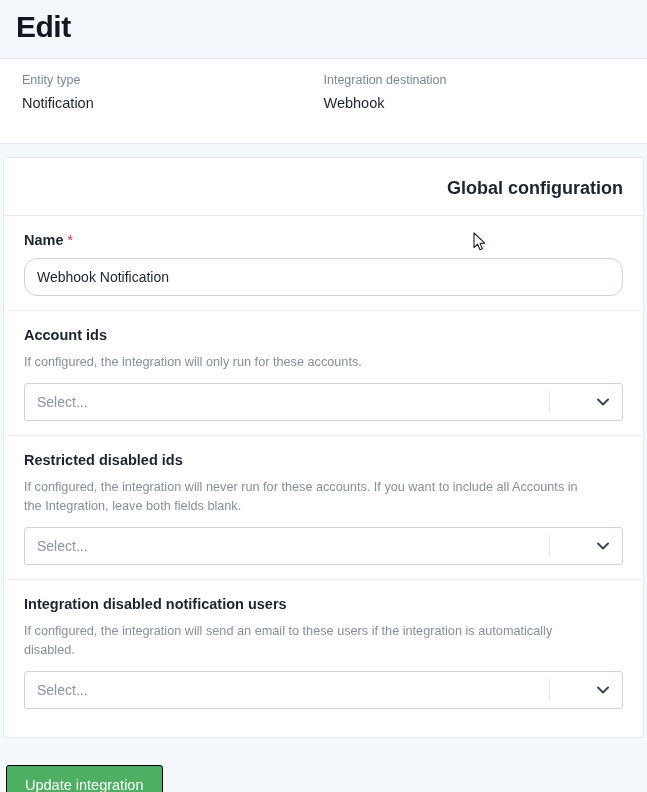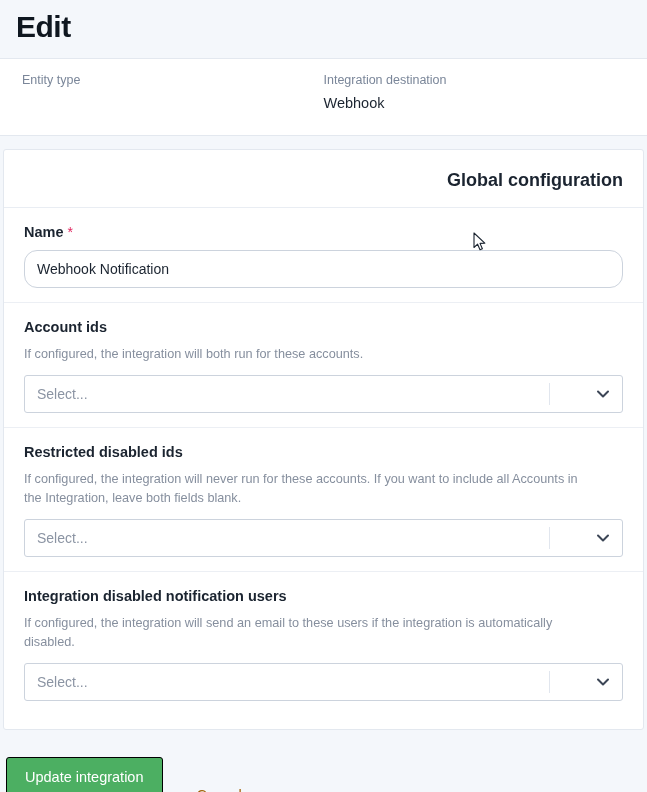"Entity type" .summary-card { padding: 14px 22px 24px 22px -> 14px 22px 32px 22px }
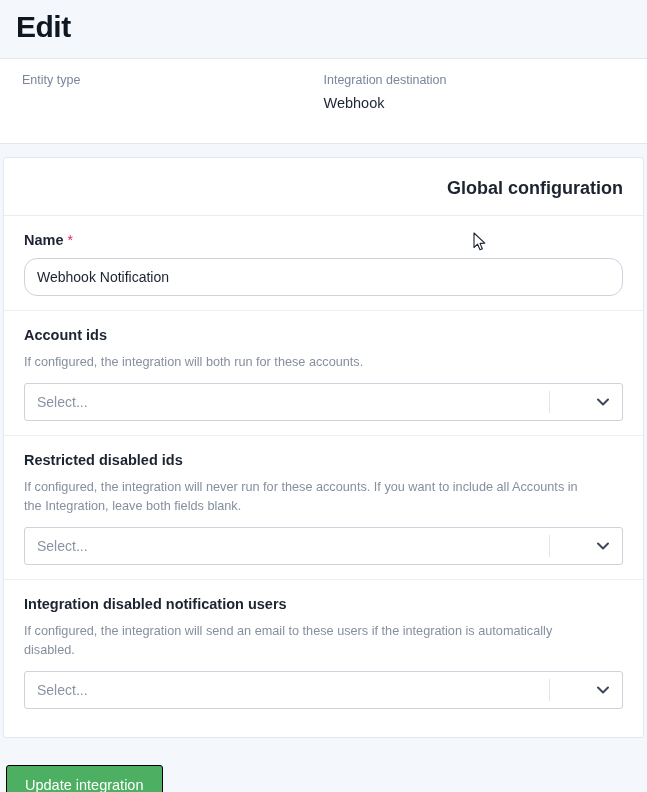"Notification" div.summary-value { html: none -> <div>Notification</div> }
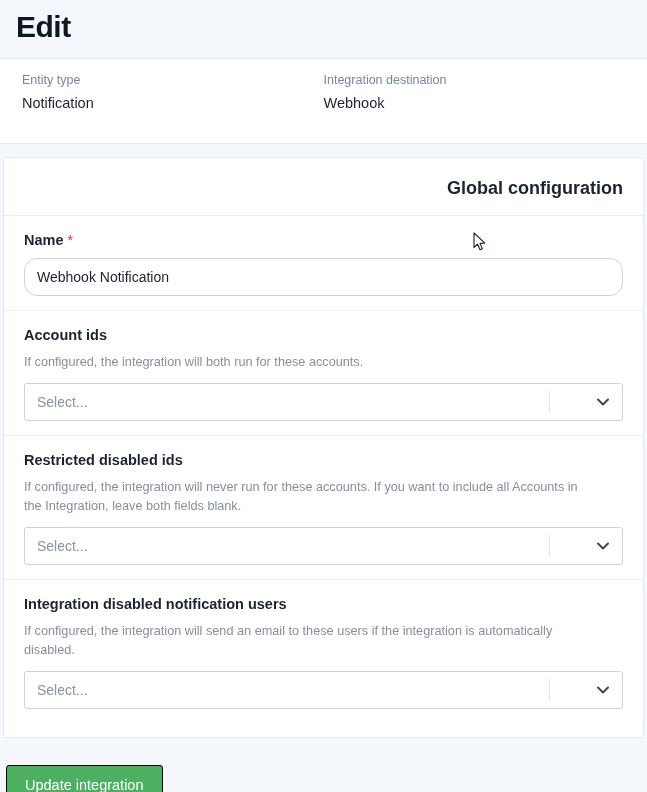"If configured, the integration will both" p.field-help { text: both -> only }
